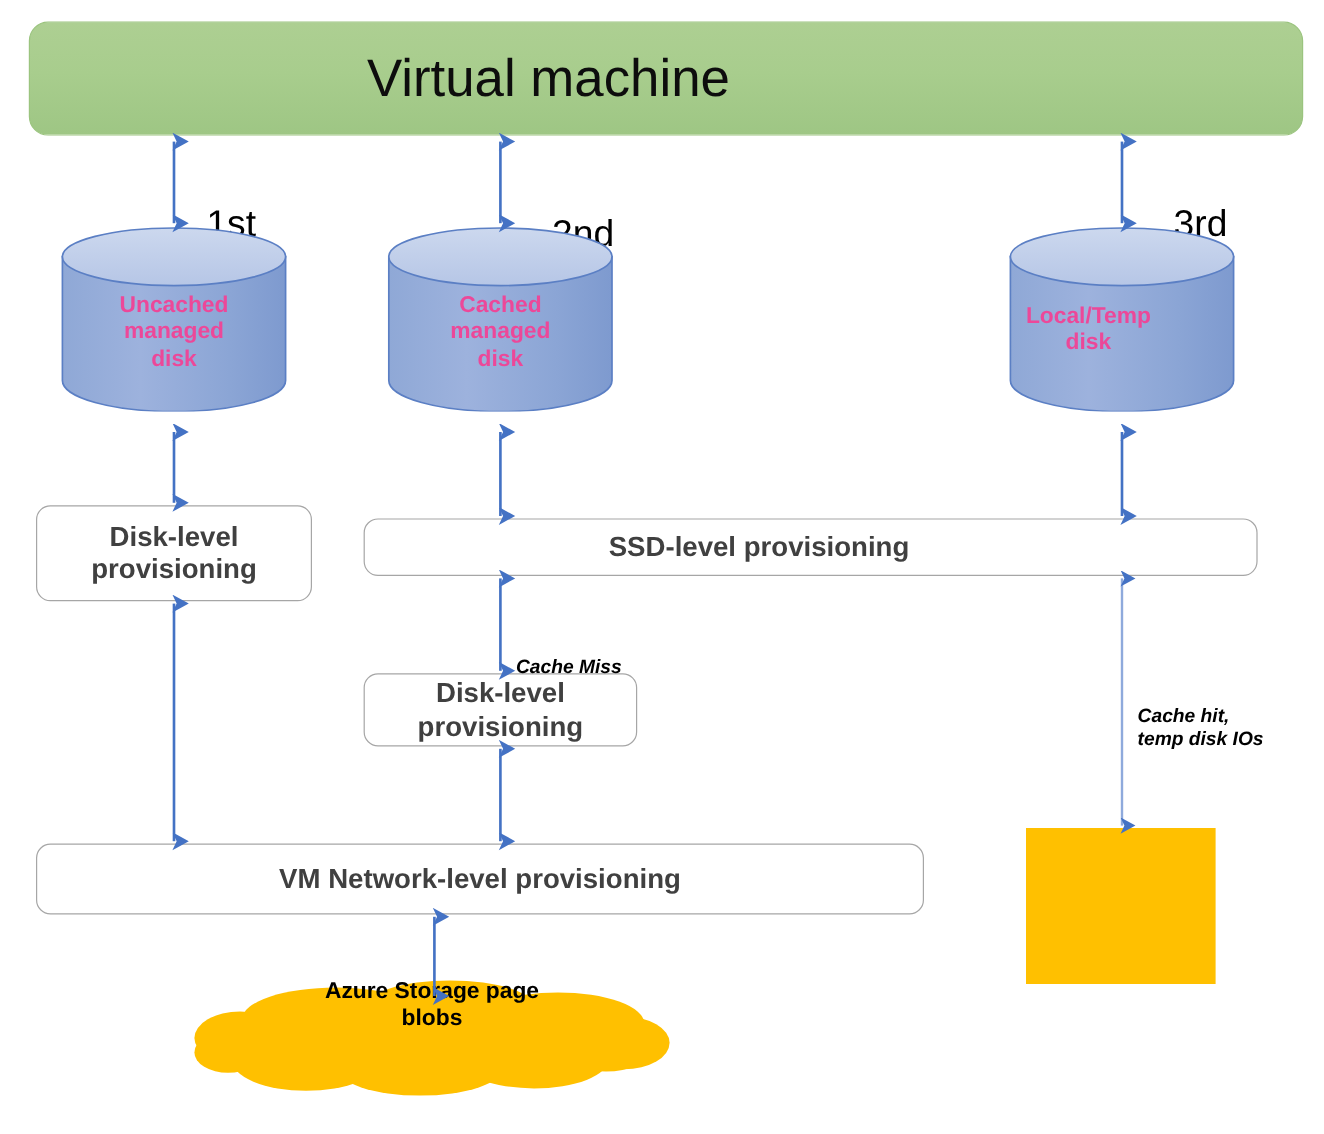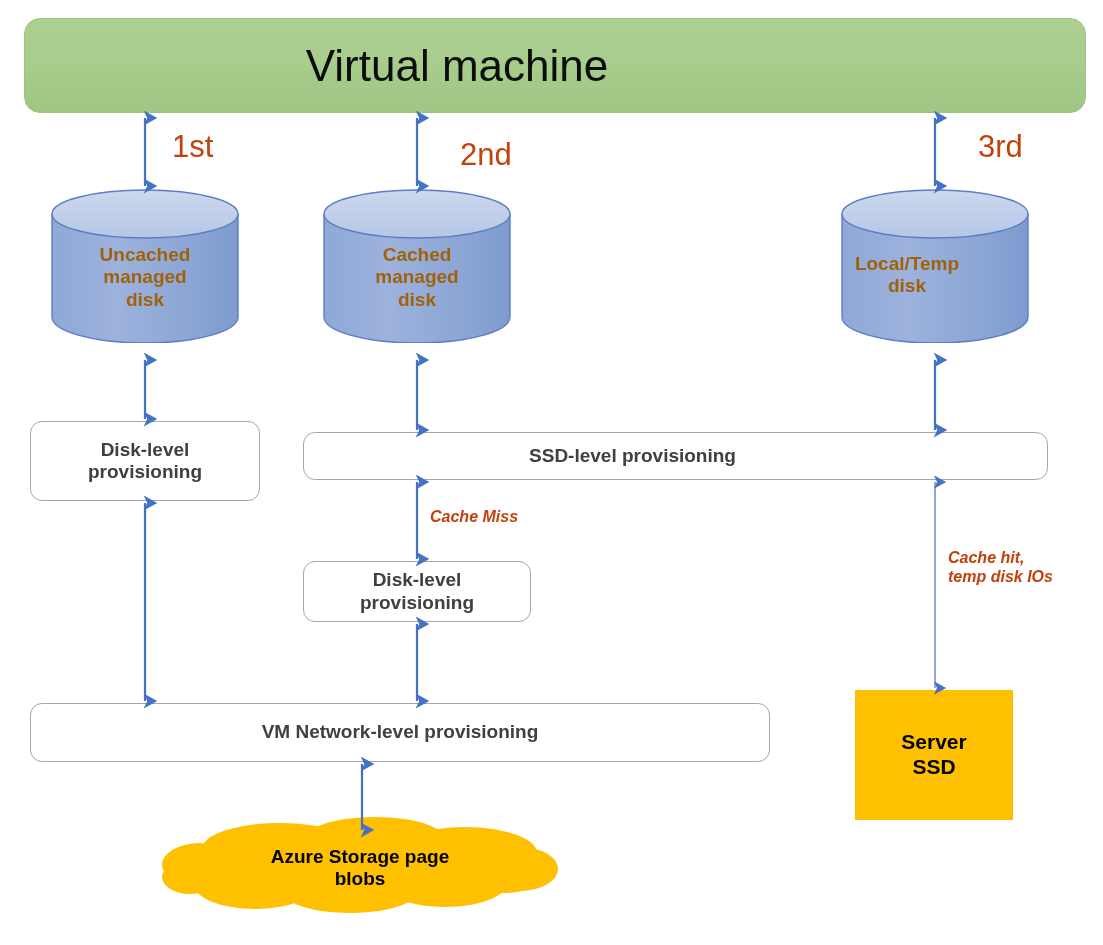"1st" .annot { color: #c2410c -> #000000; margin-top: none -> 40px }
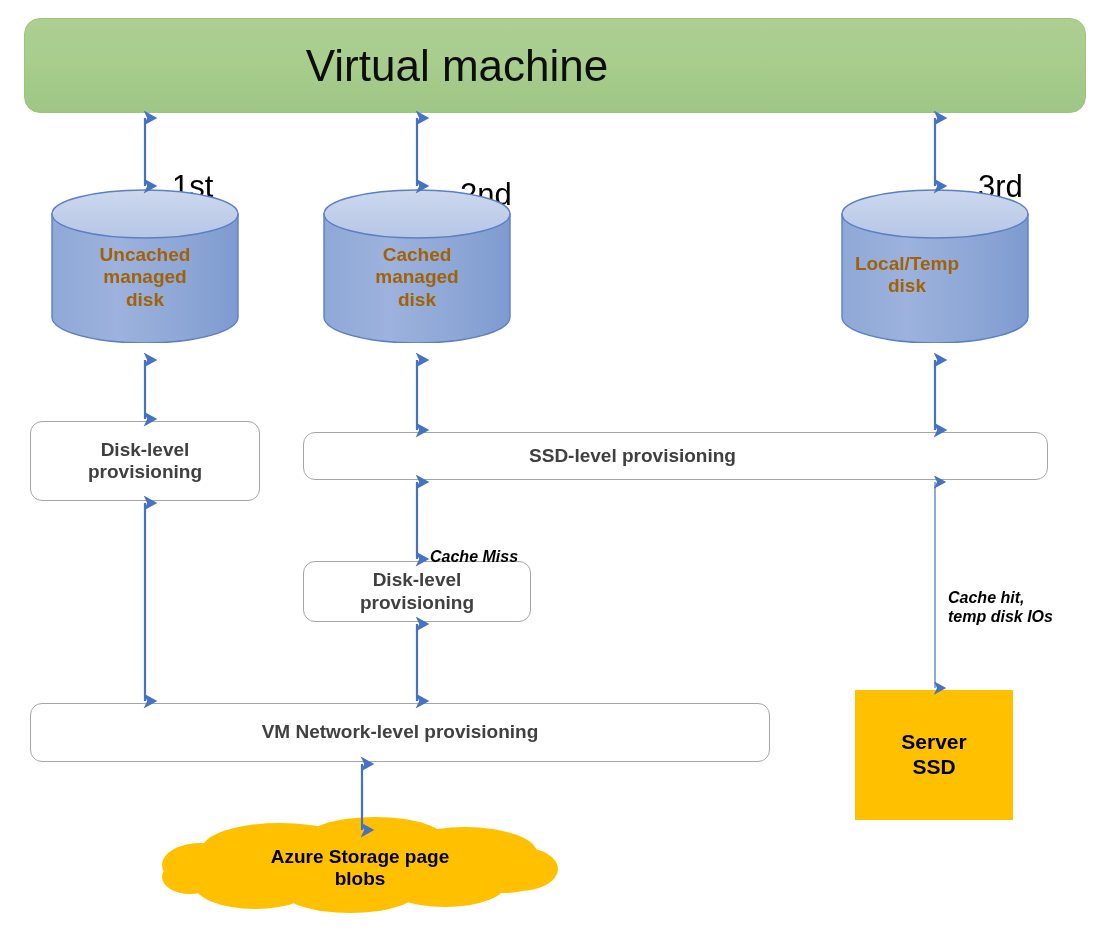"Uncached" .cyl-text { color: #a16207 -> #ec4899 }
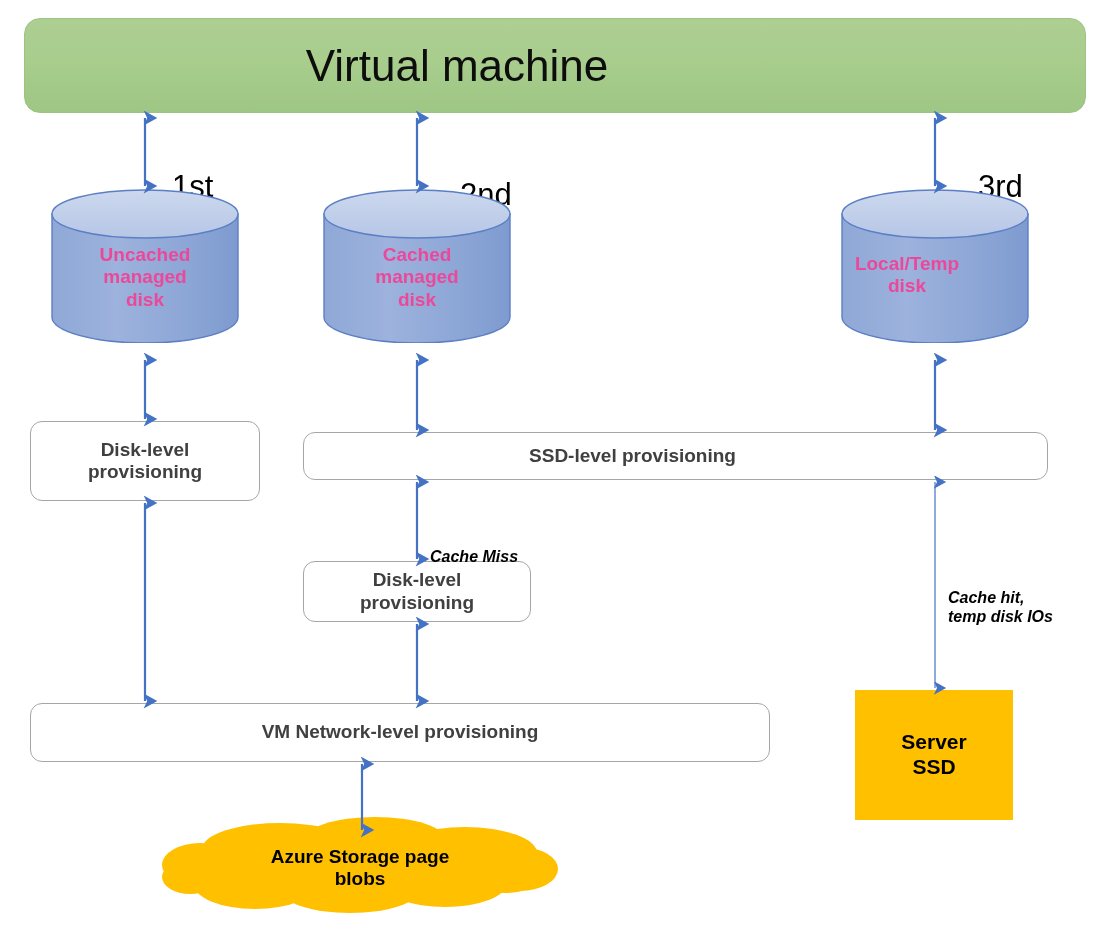"Disk-level" .pbox-text { font-size: 19px -> 23px }
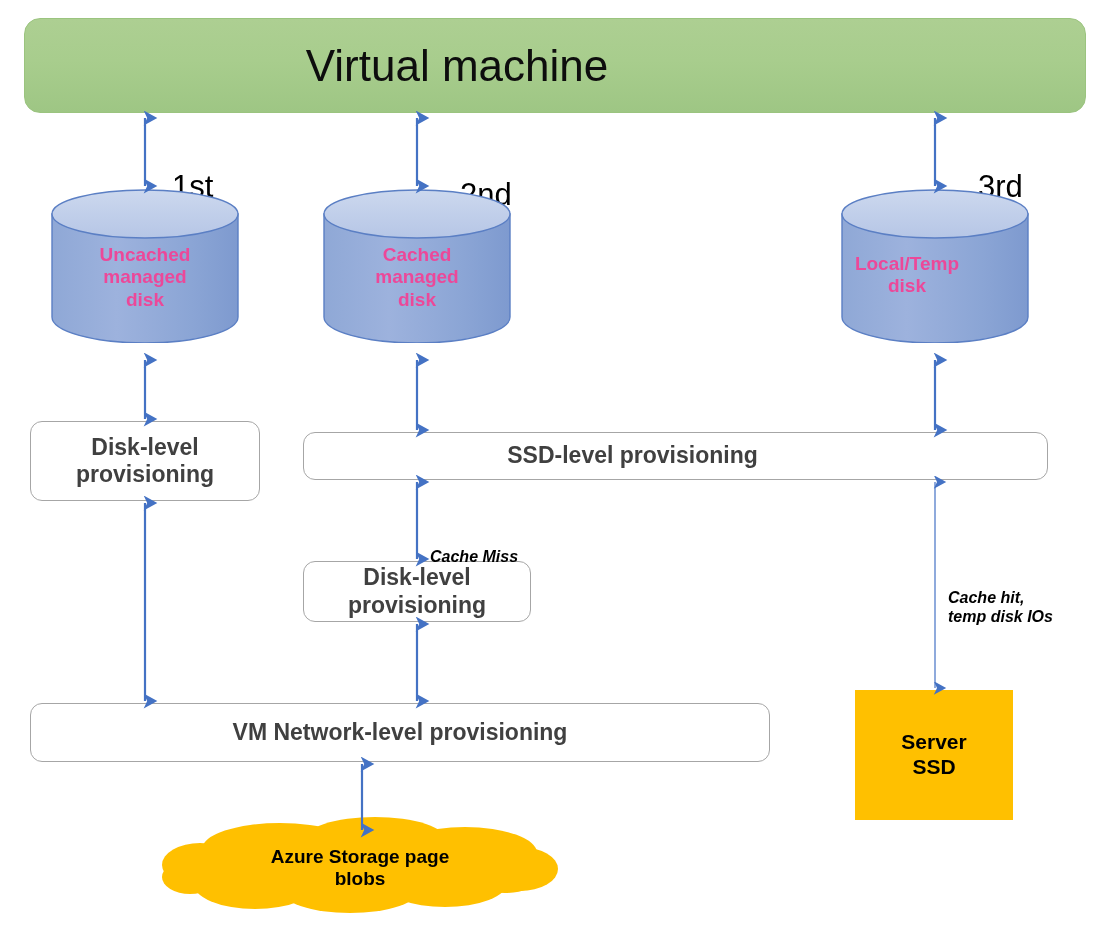"Server" div.node-label { html: <div>Server SSD</div> -> none }
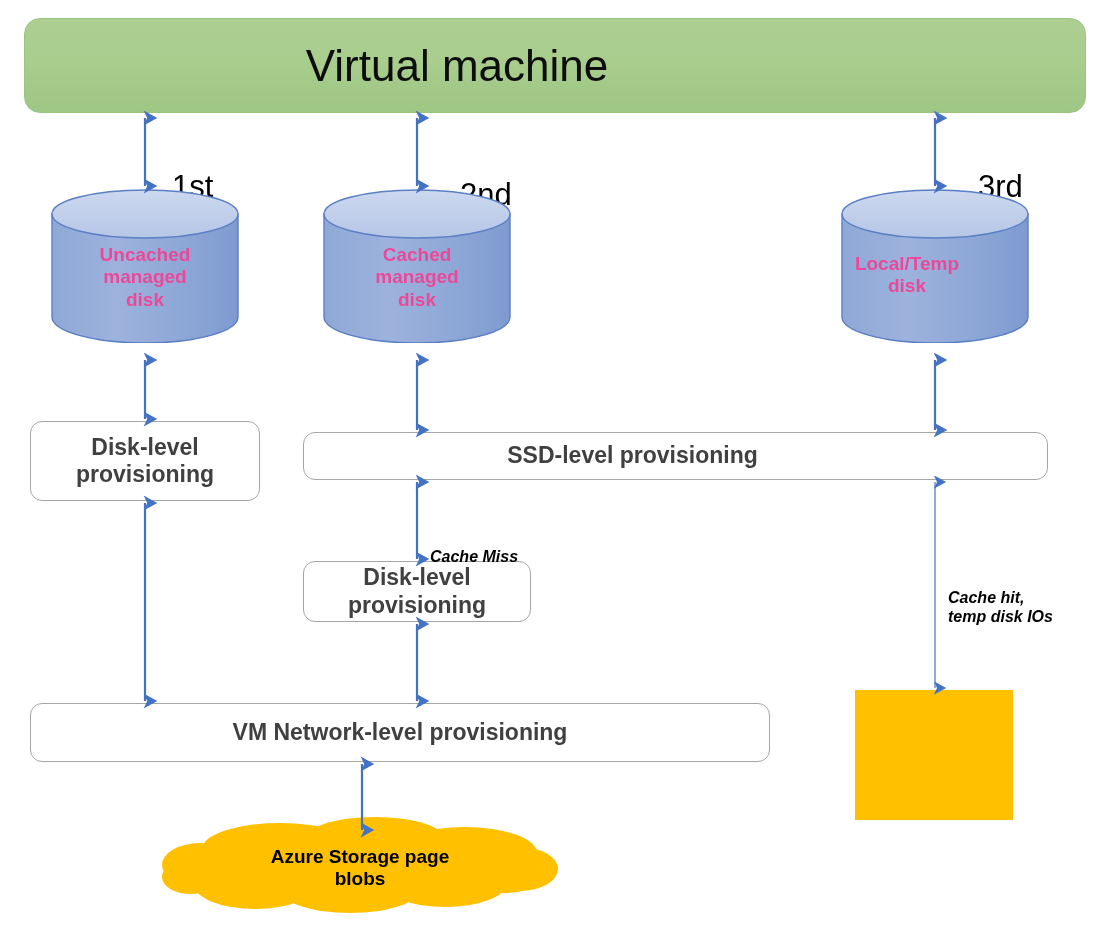"Azure Storage page" .cloud-text { top: 838px -> 808px }
